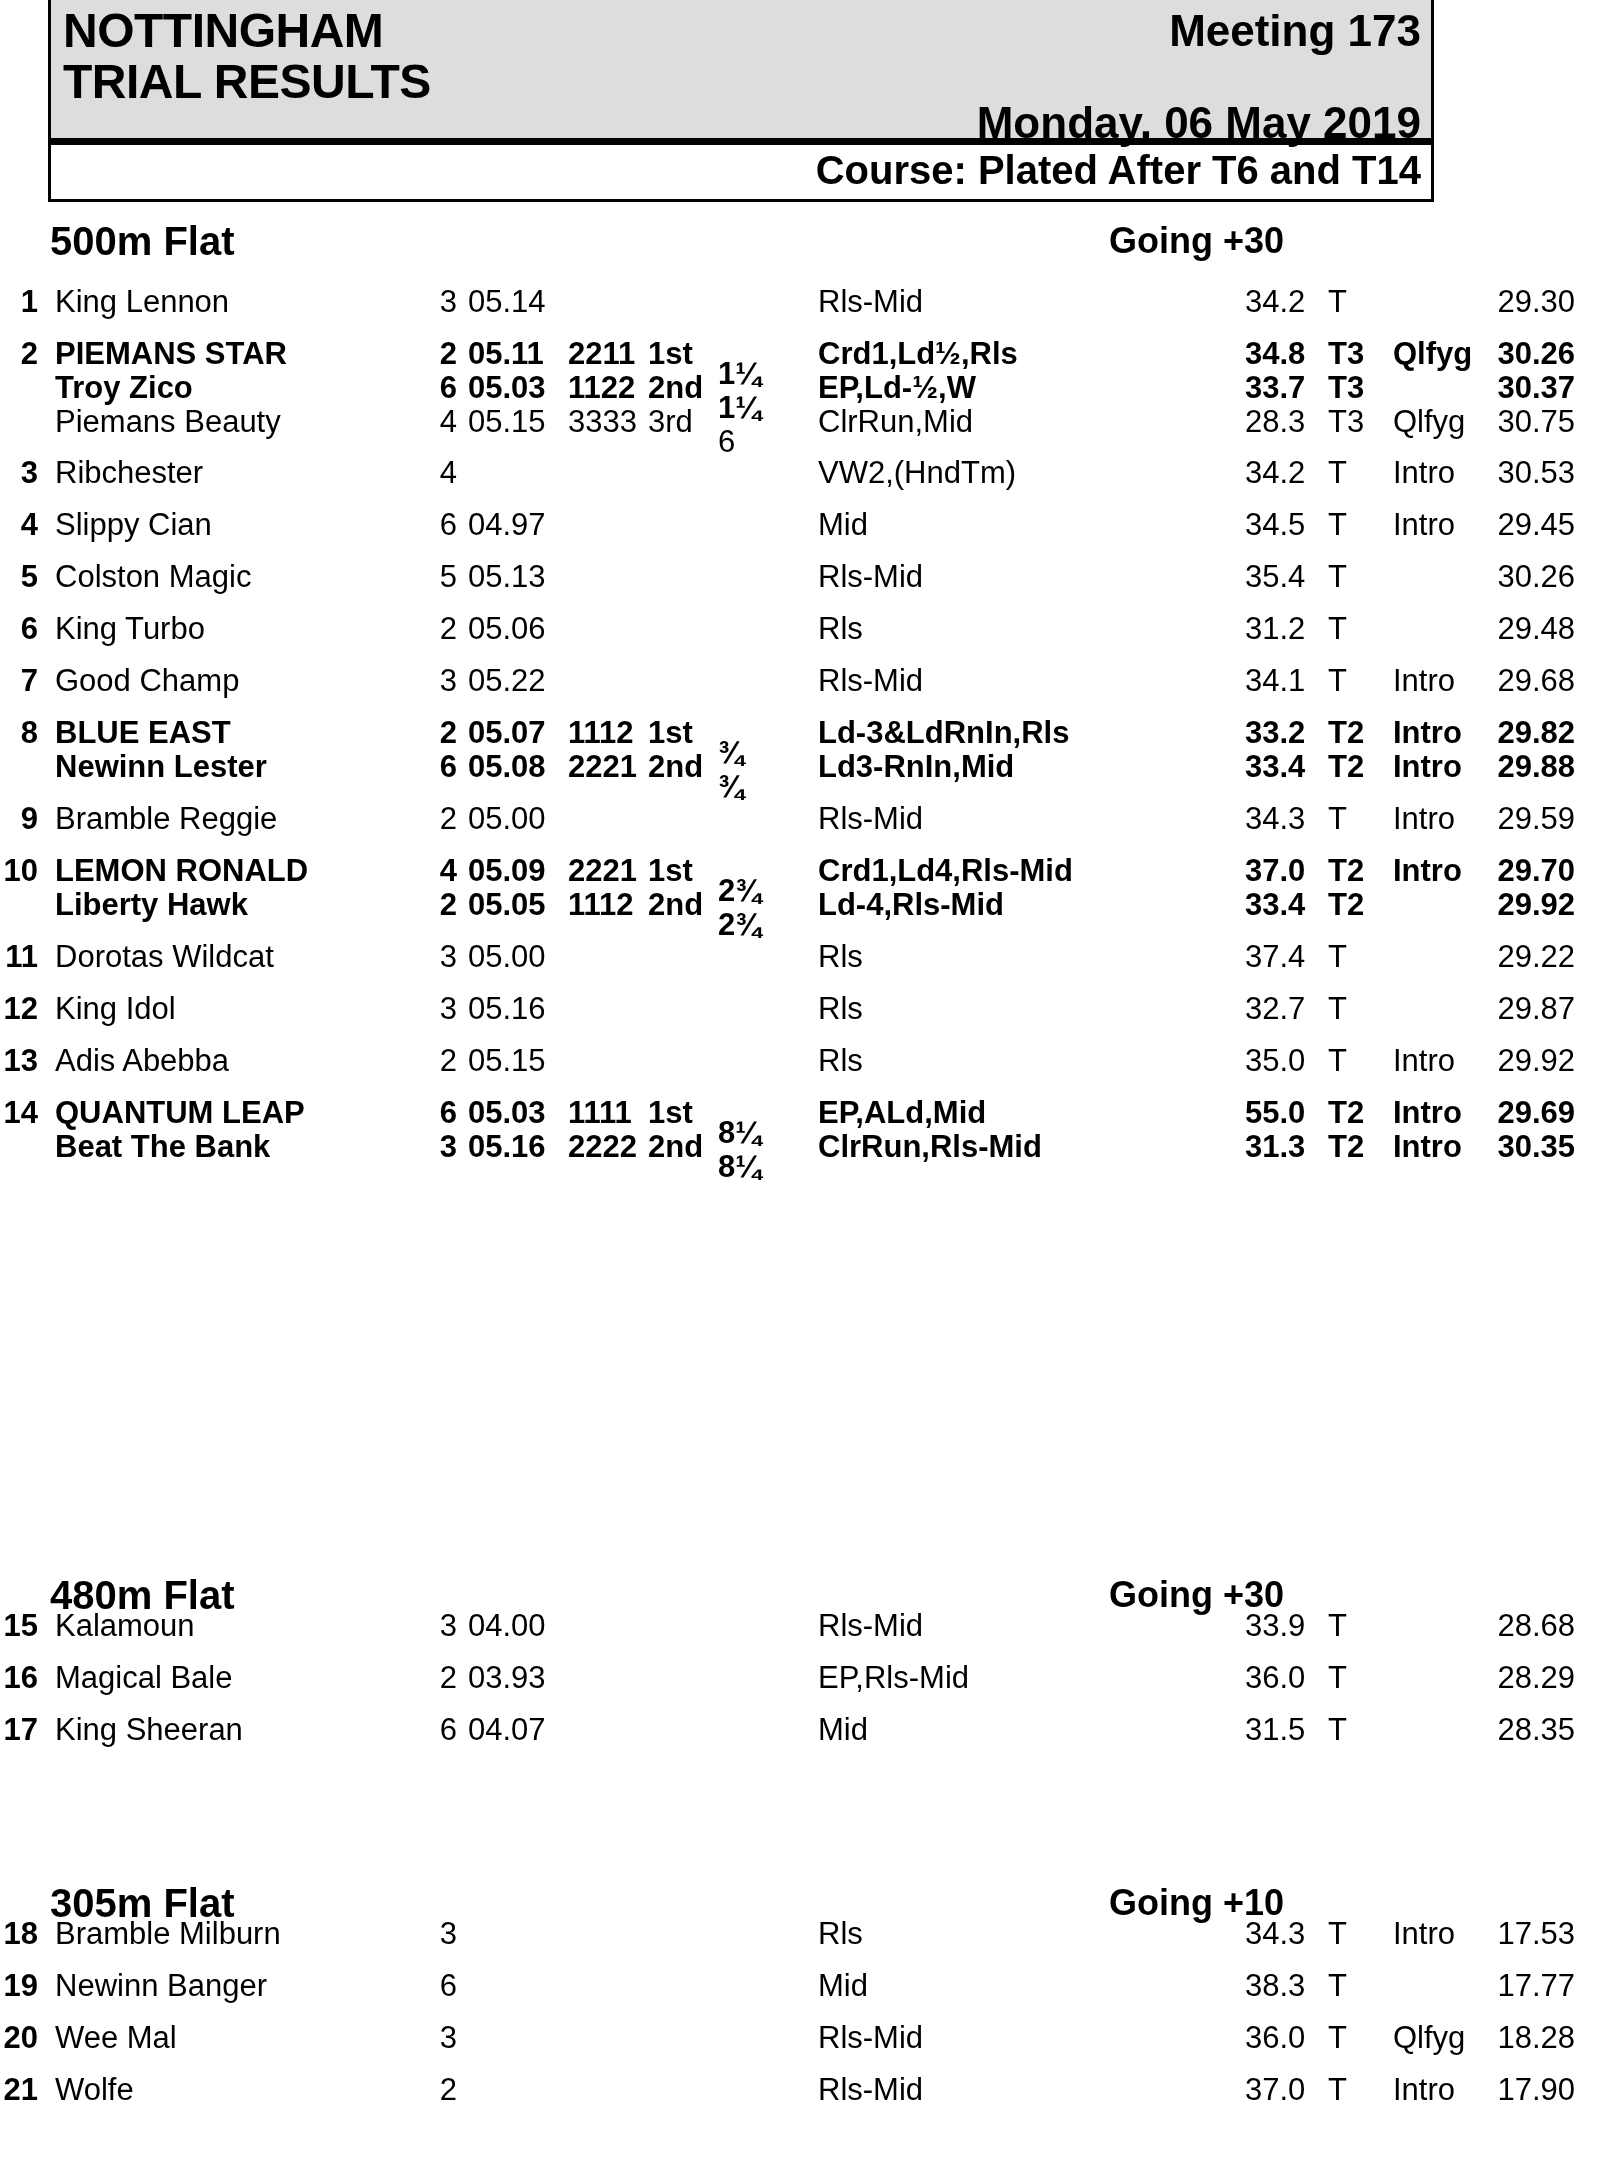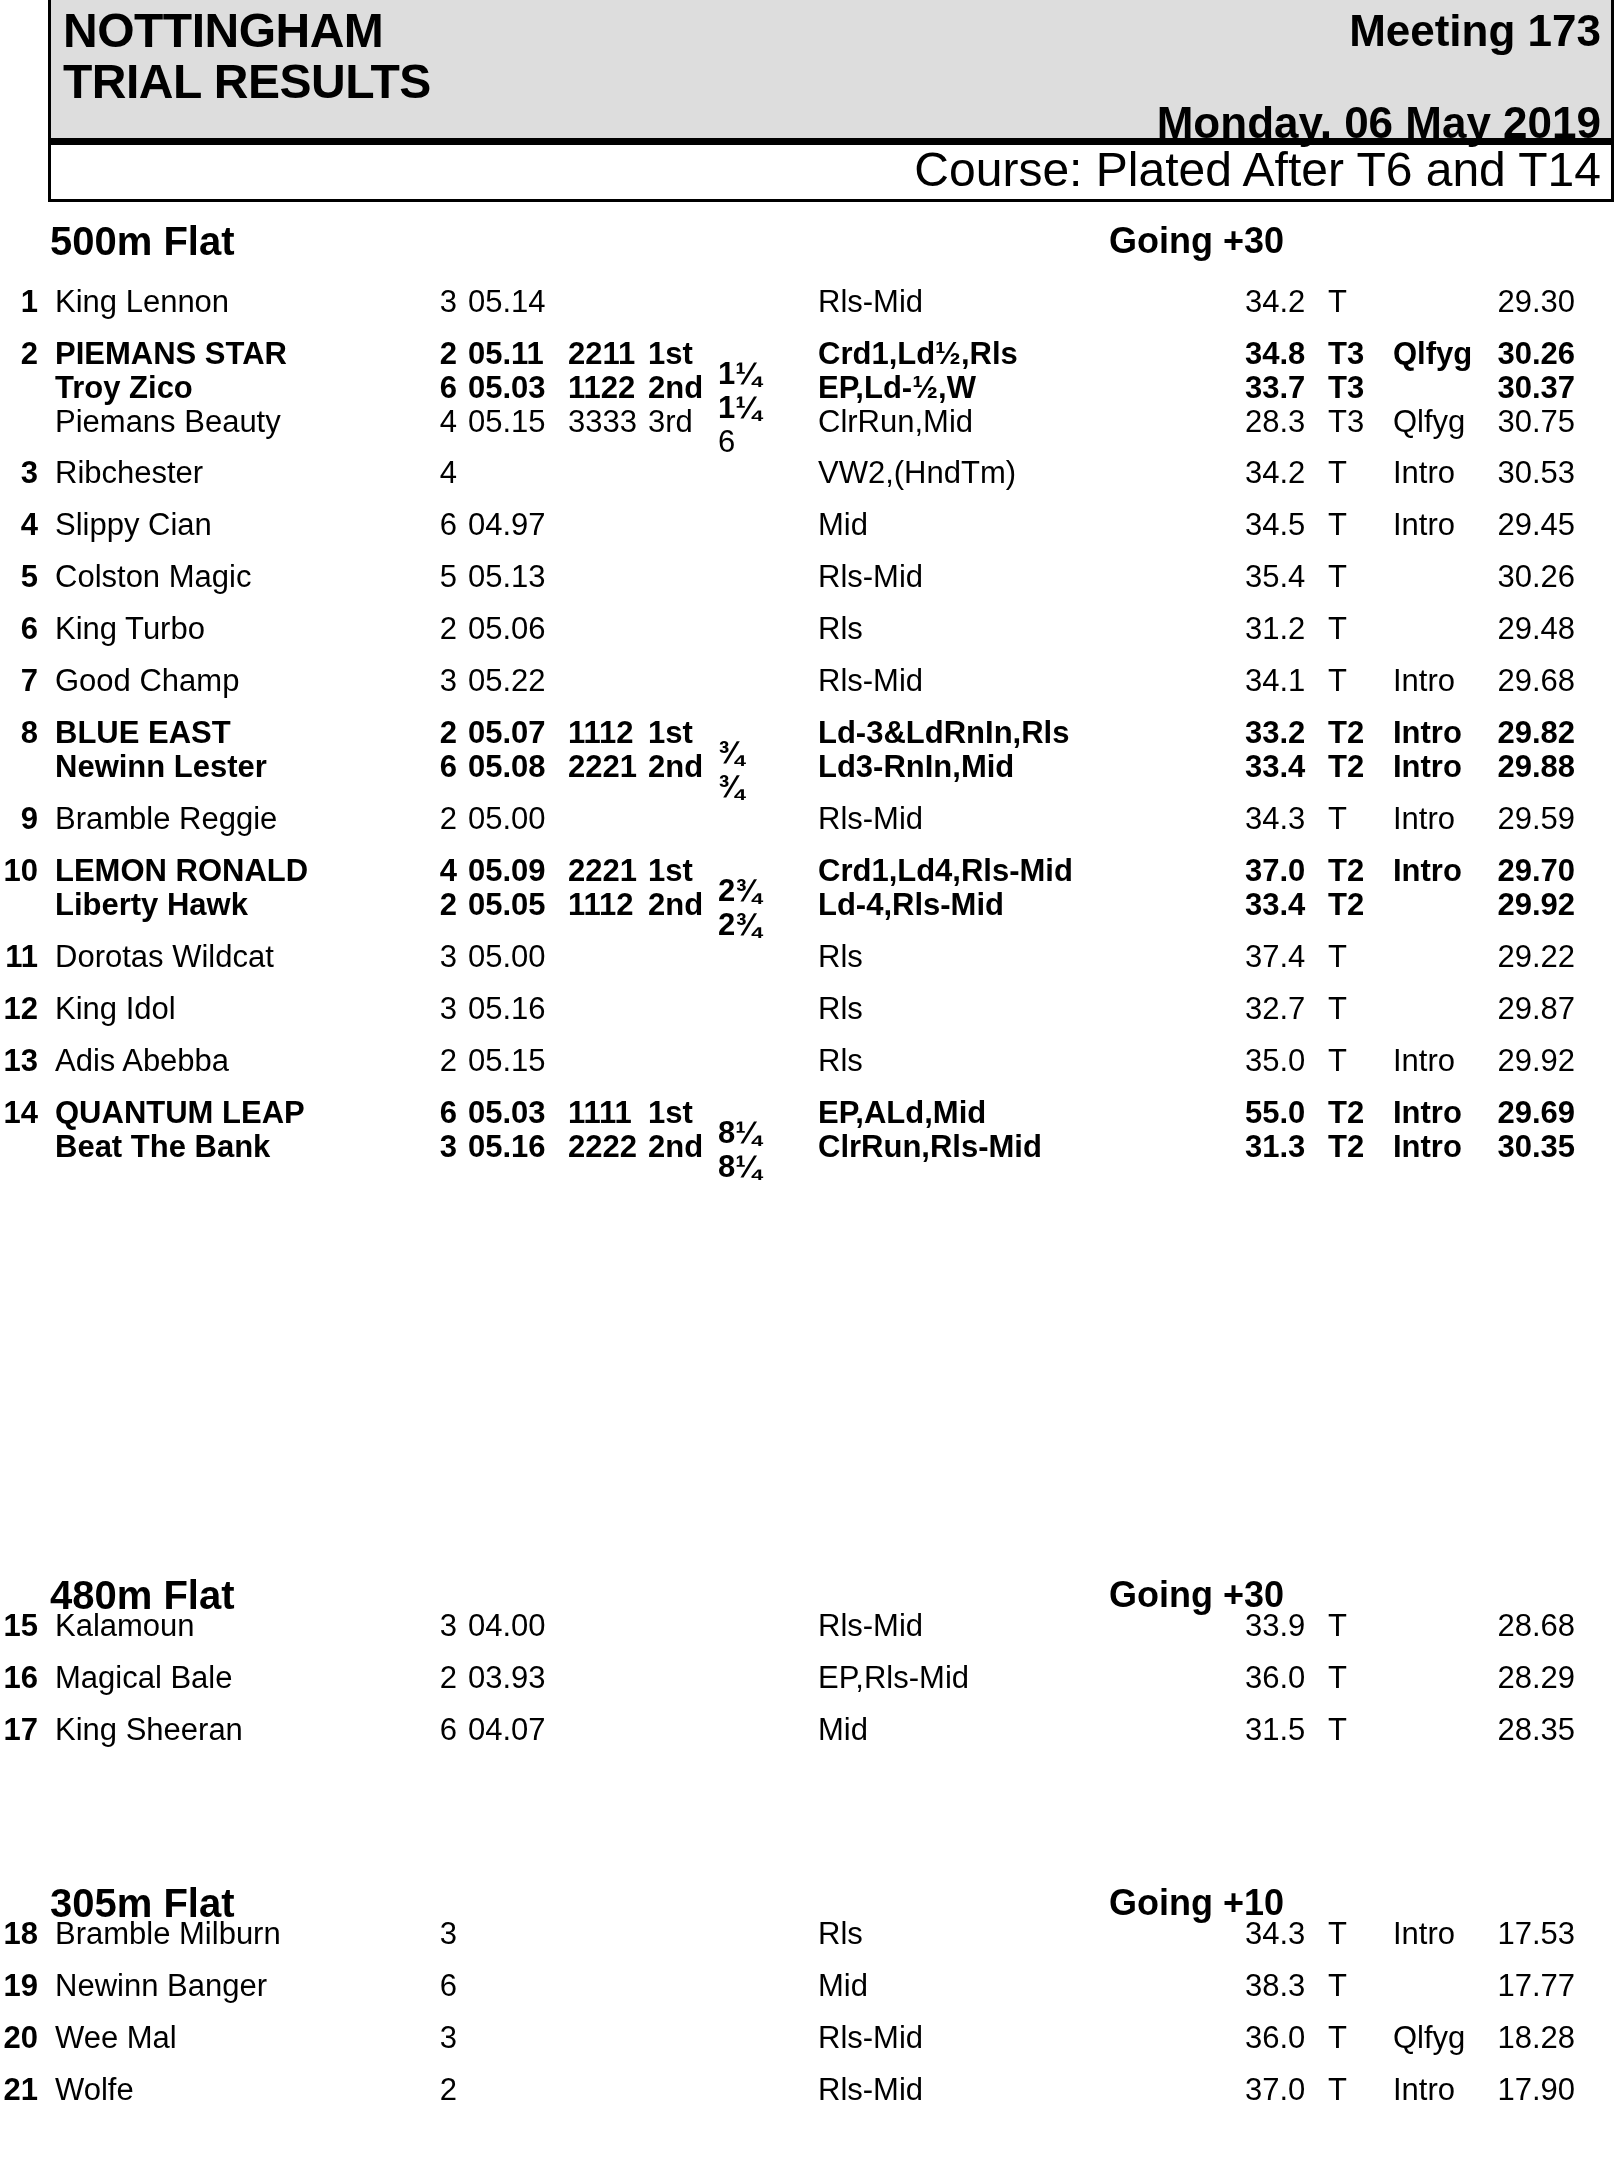"NOTTINGHAM" #header-box { width: 1566px -> 1386px }
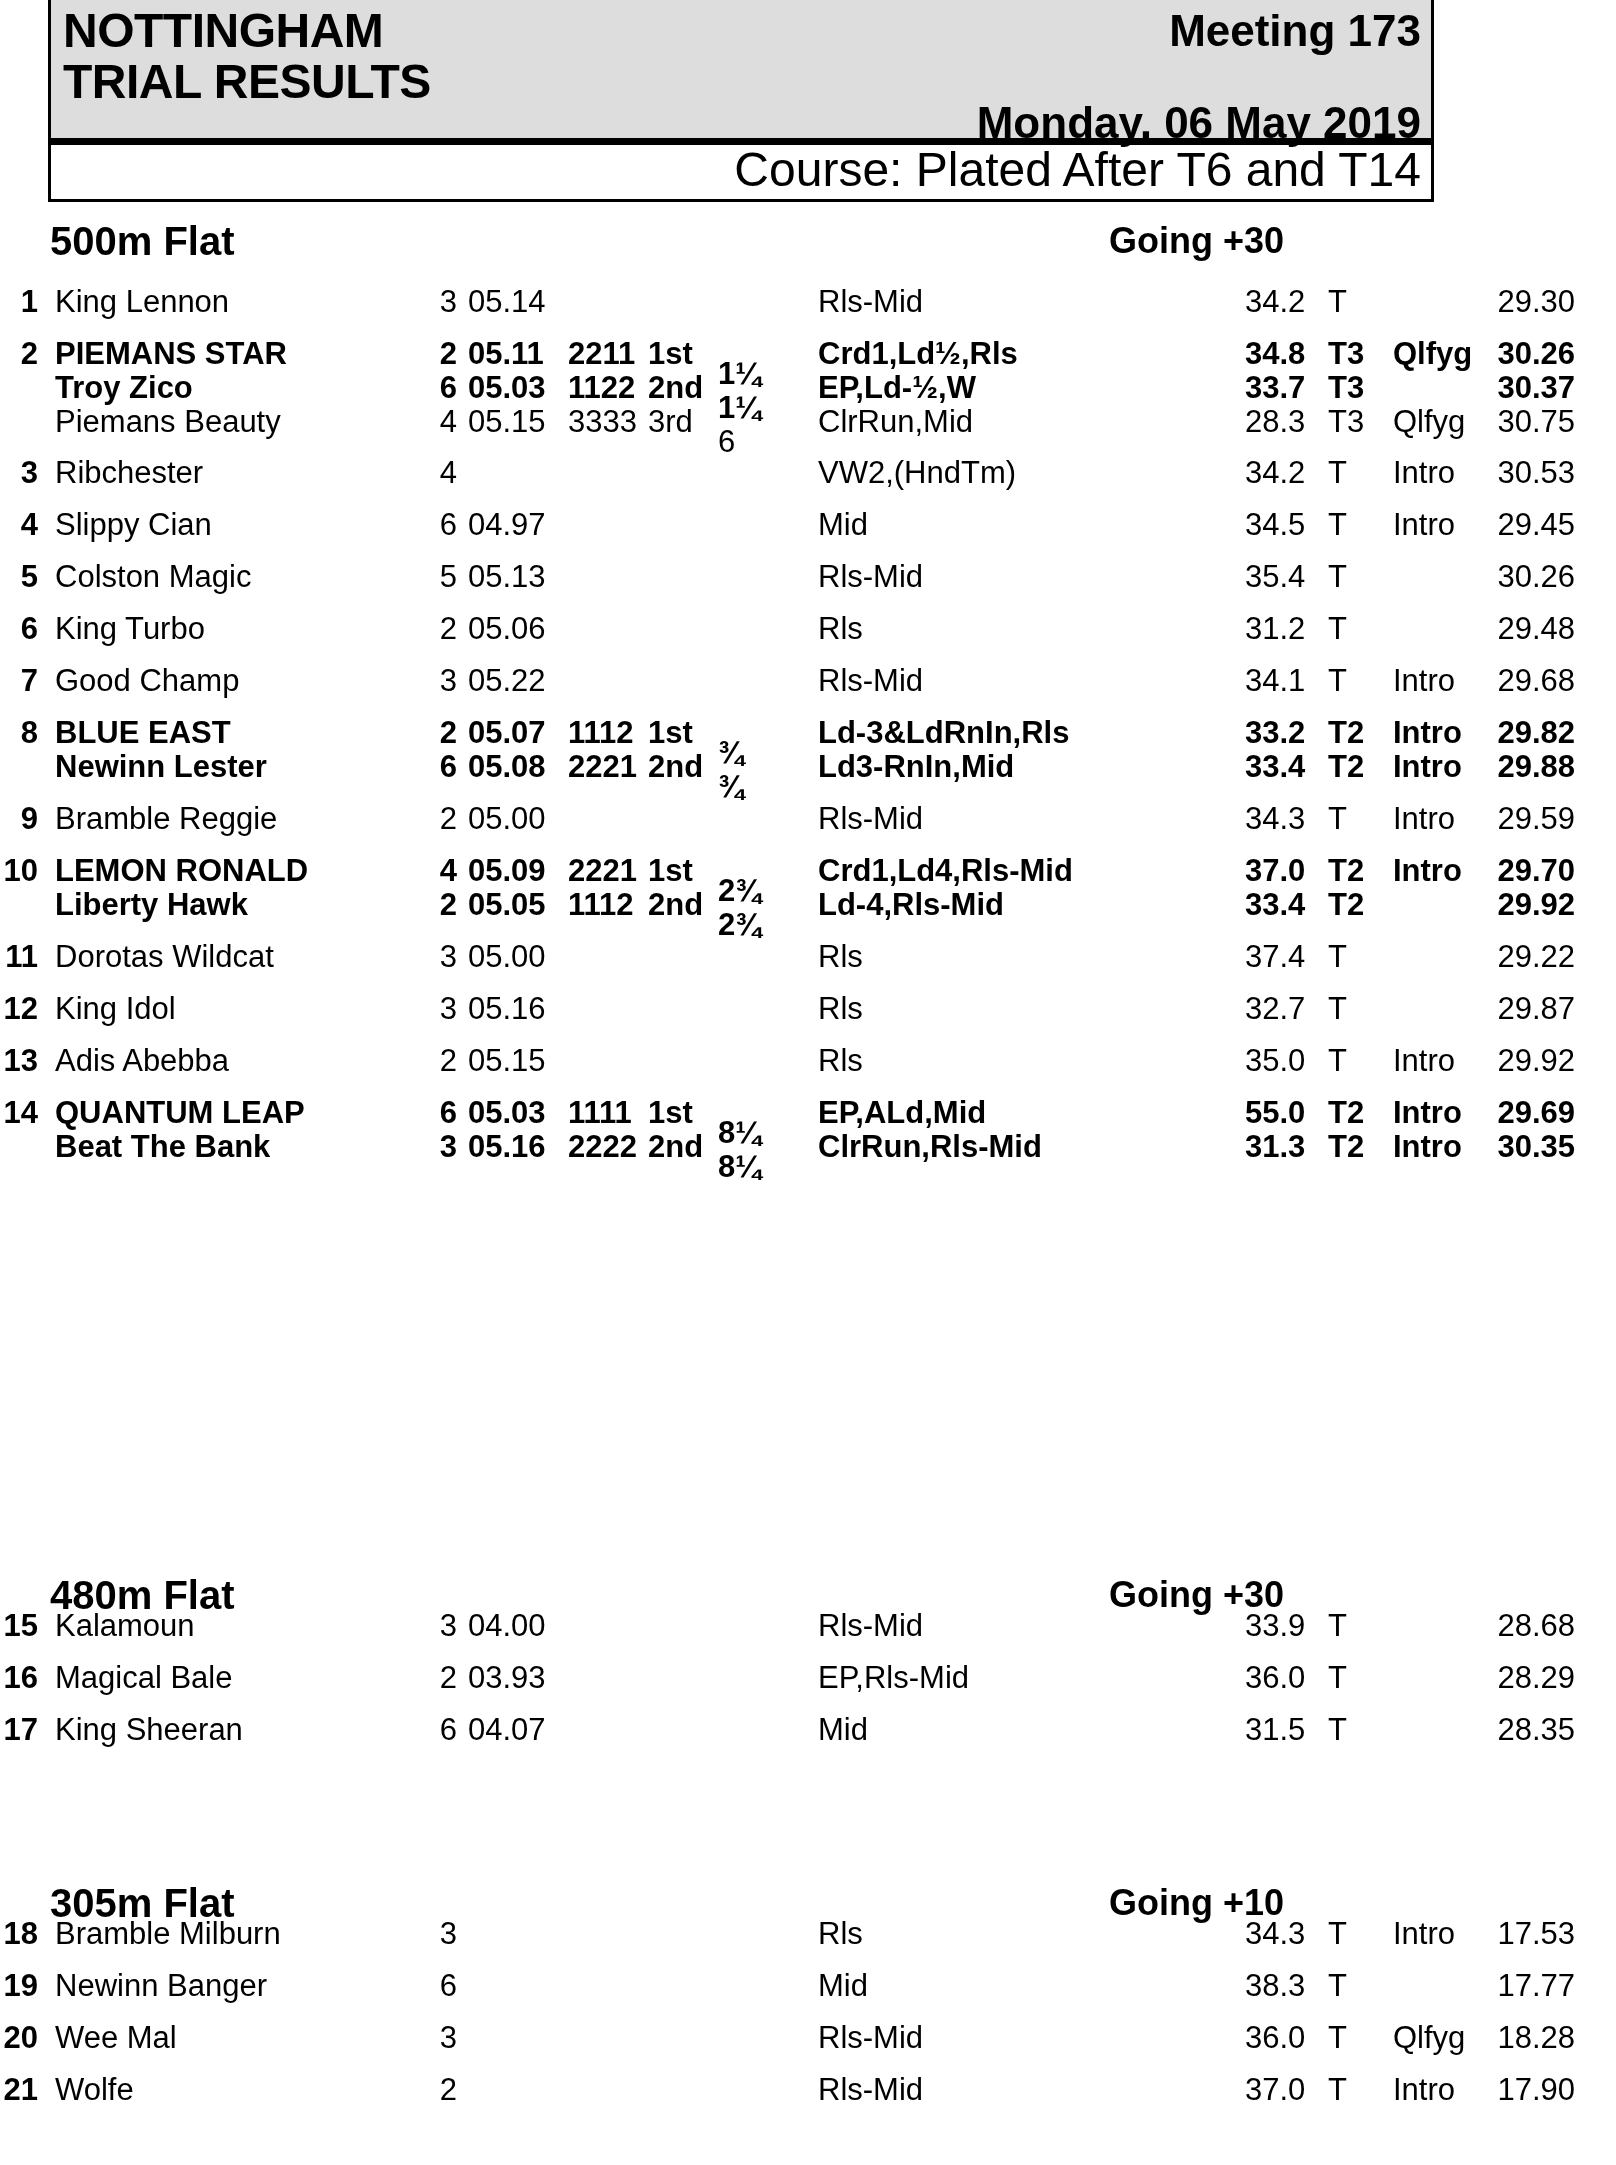"Course: Plated After T6 and" #course-note { font-size: 48px -> 40px; font-weight: normal -> bold }
